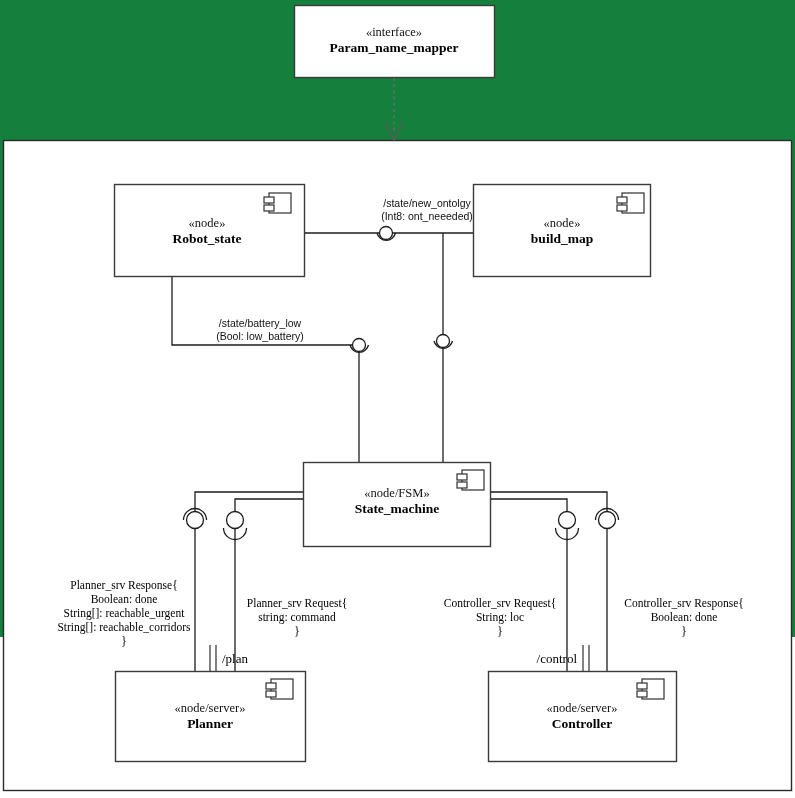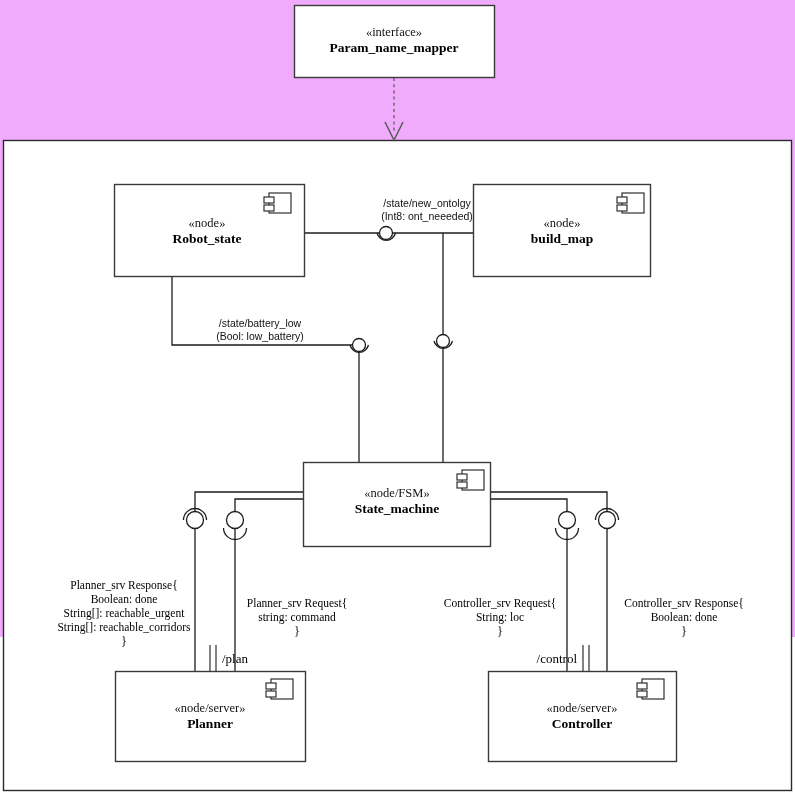"«interface»" #diagram-root { background: #f0abfc -> #15803d }
